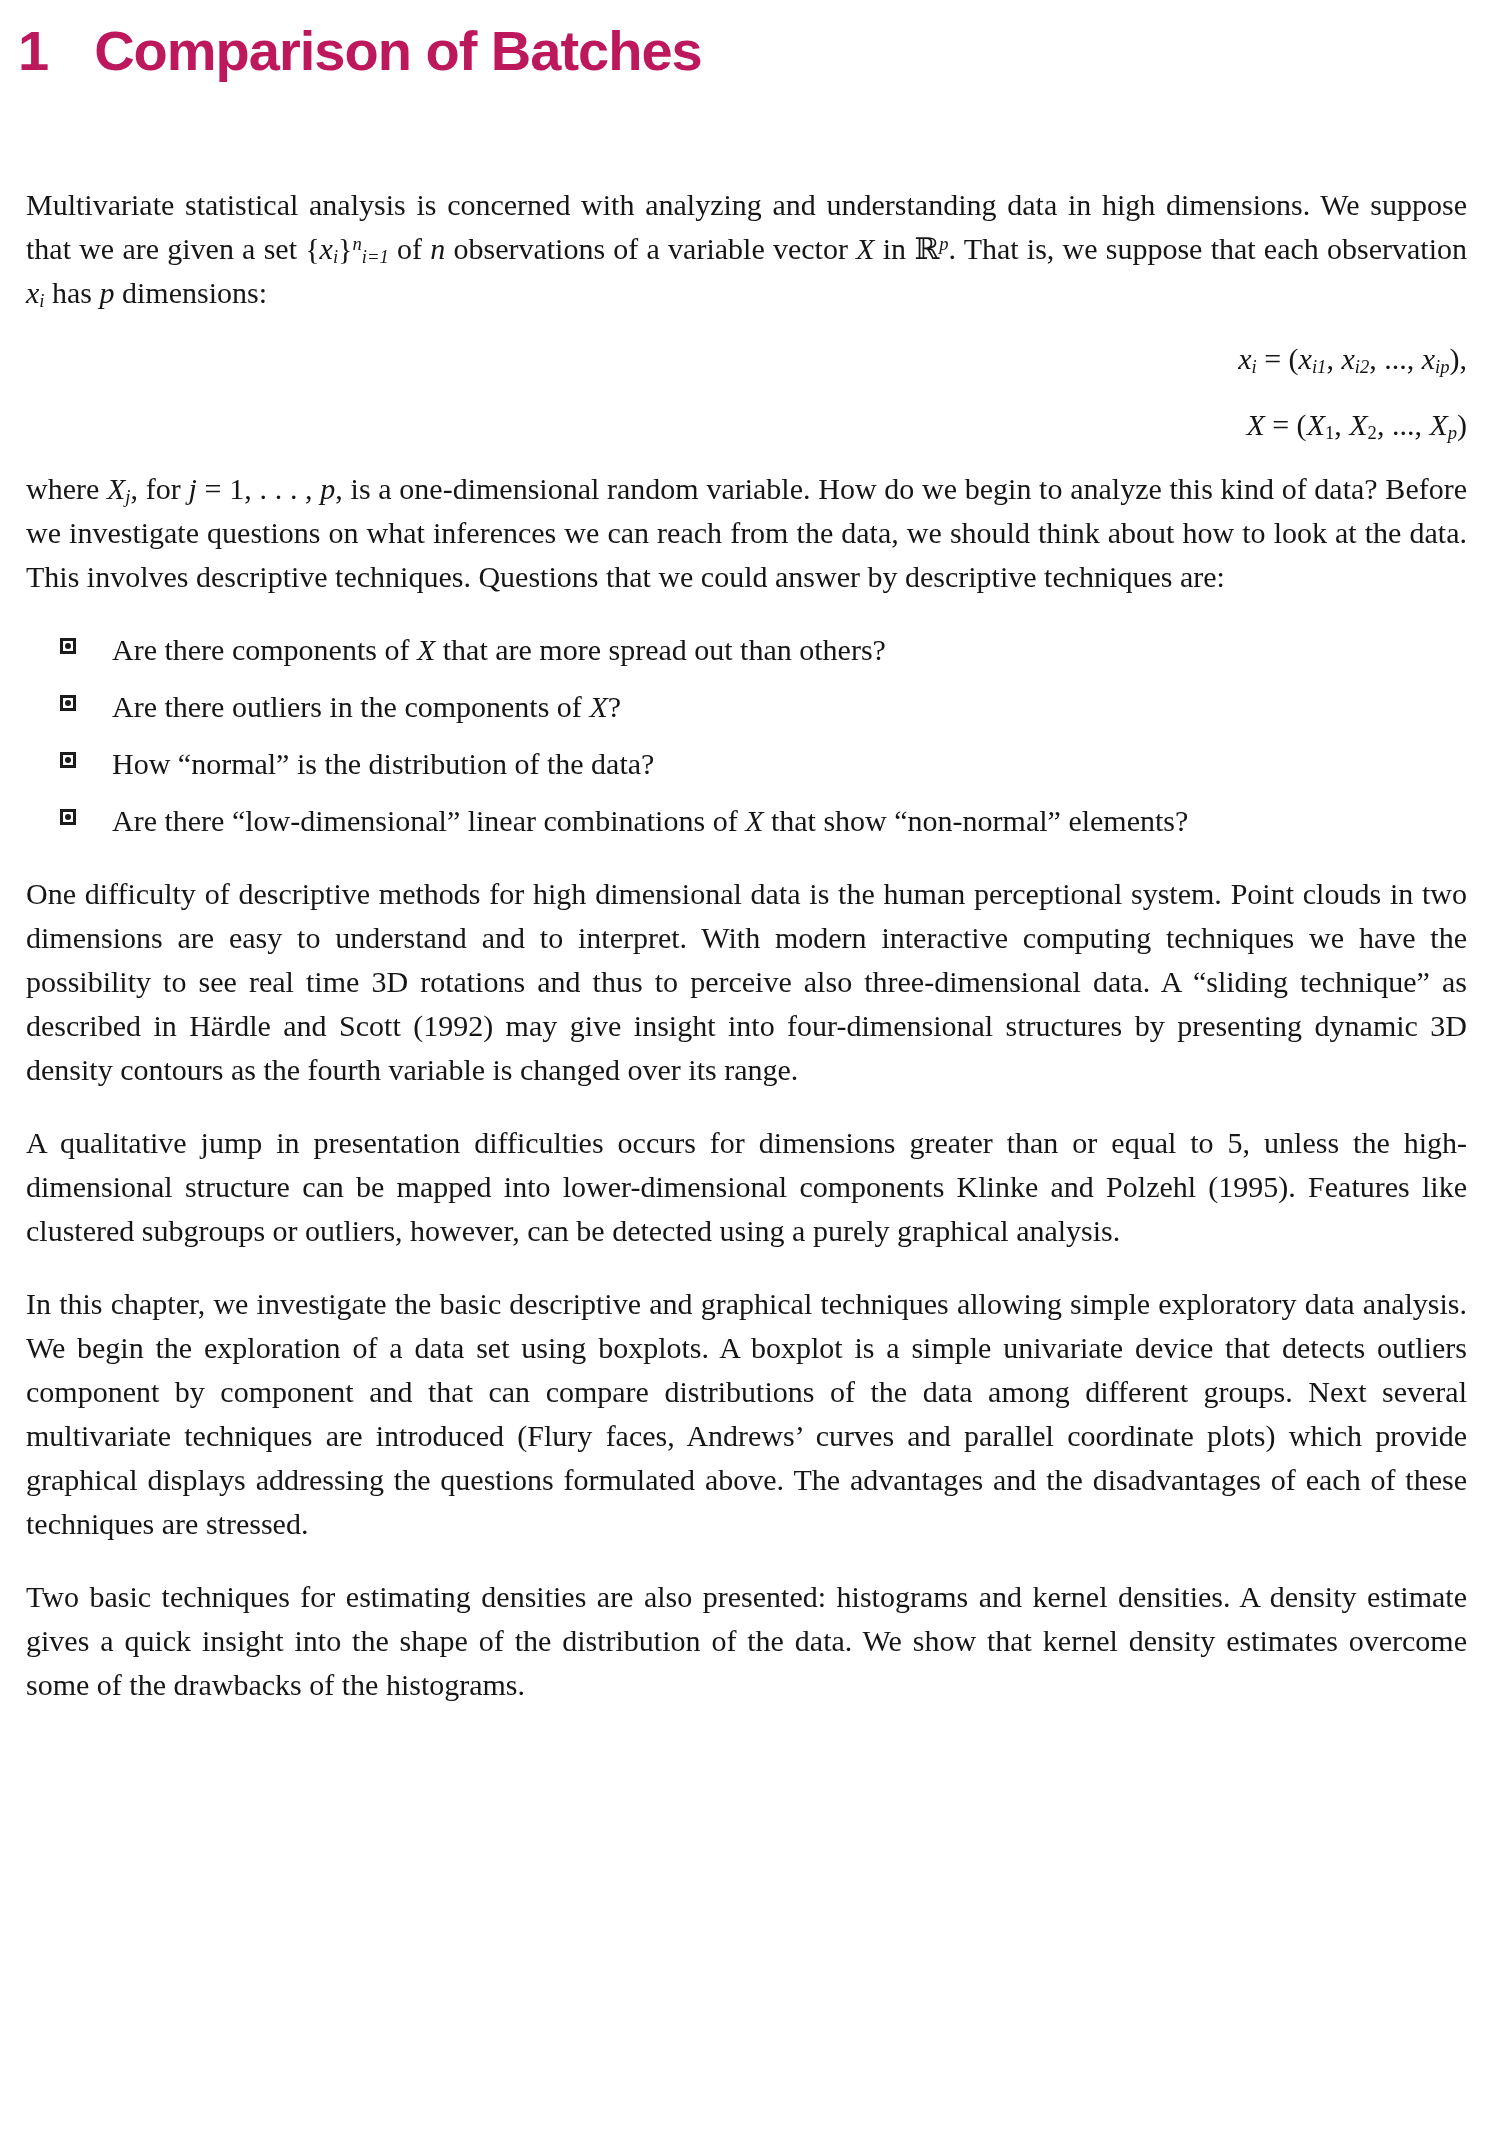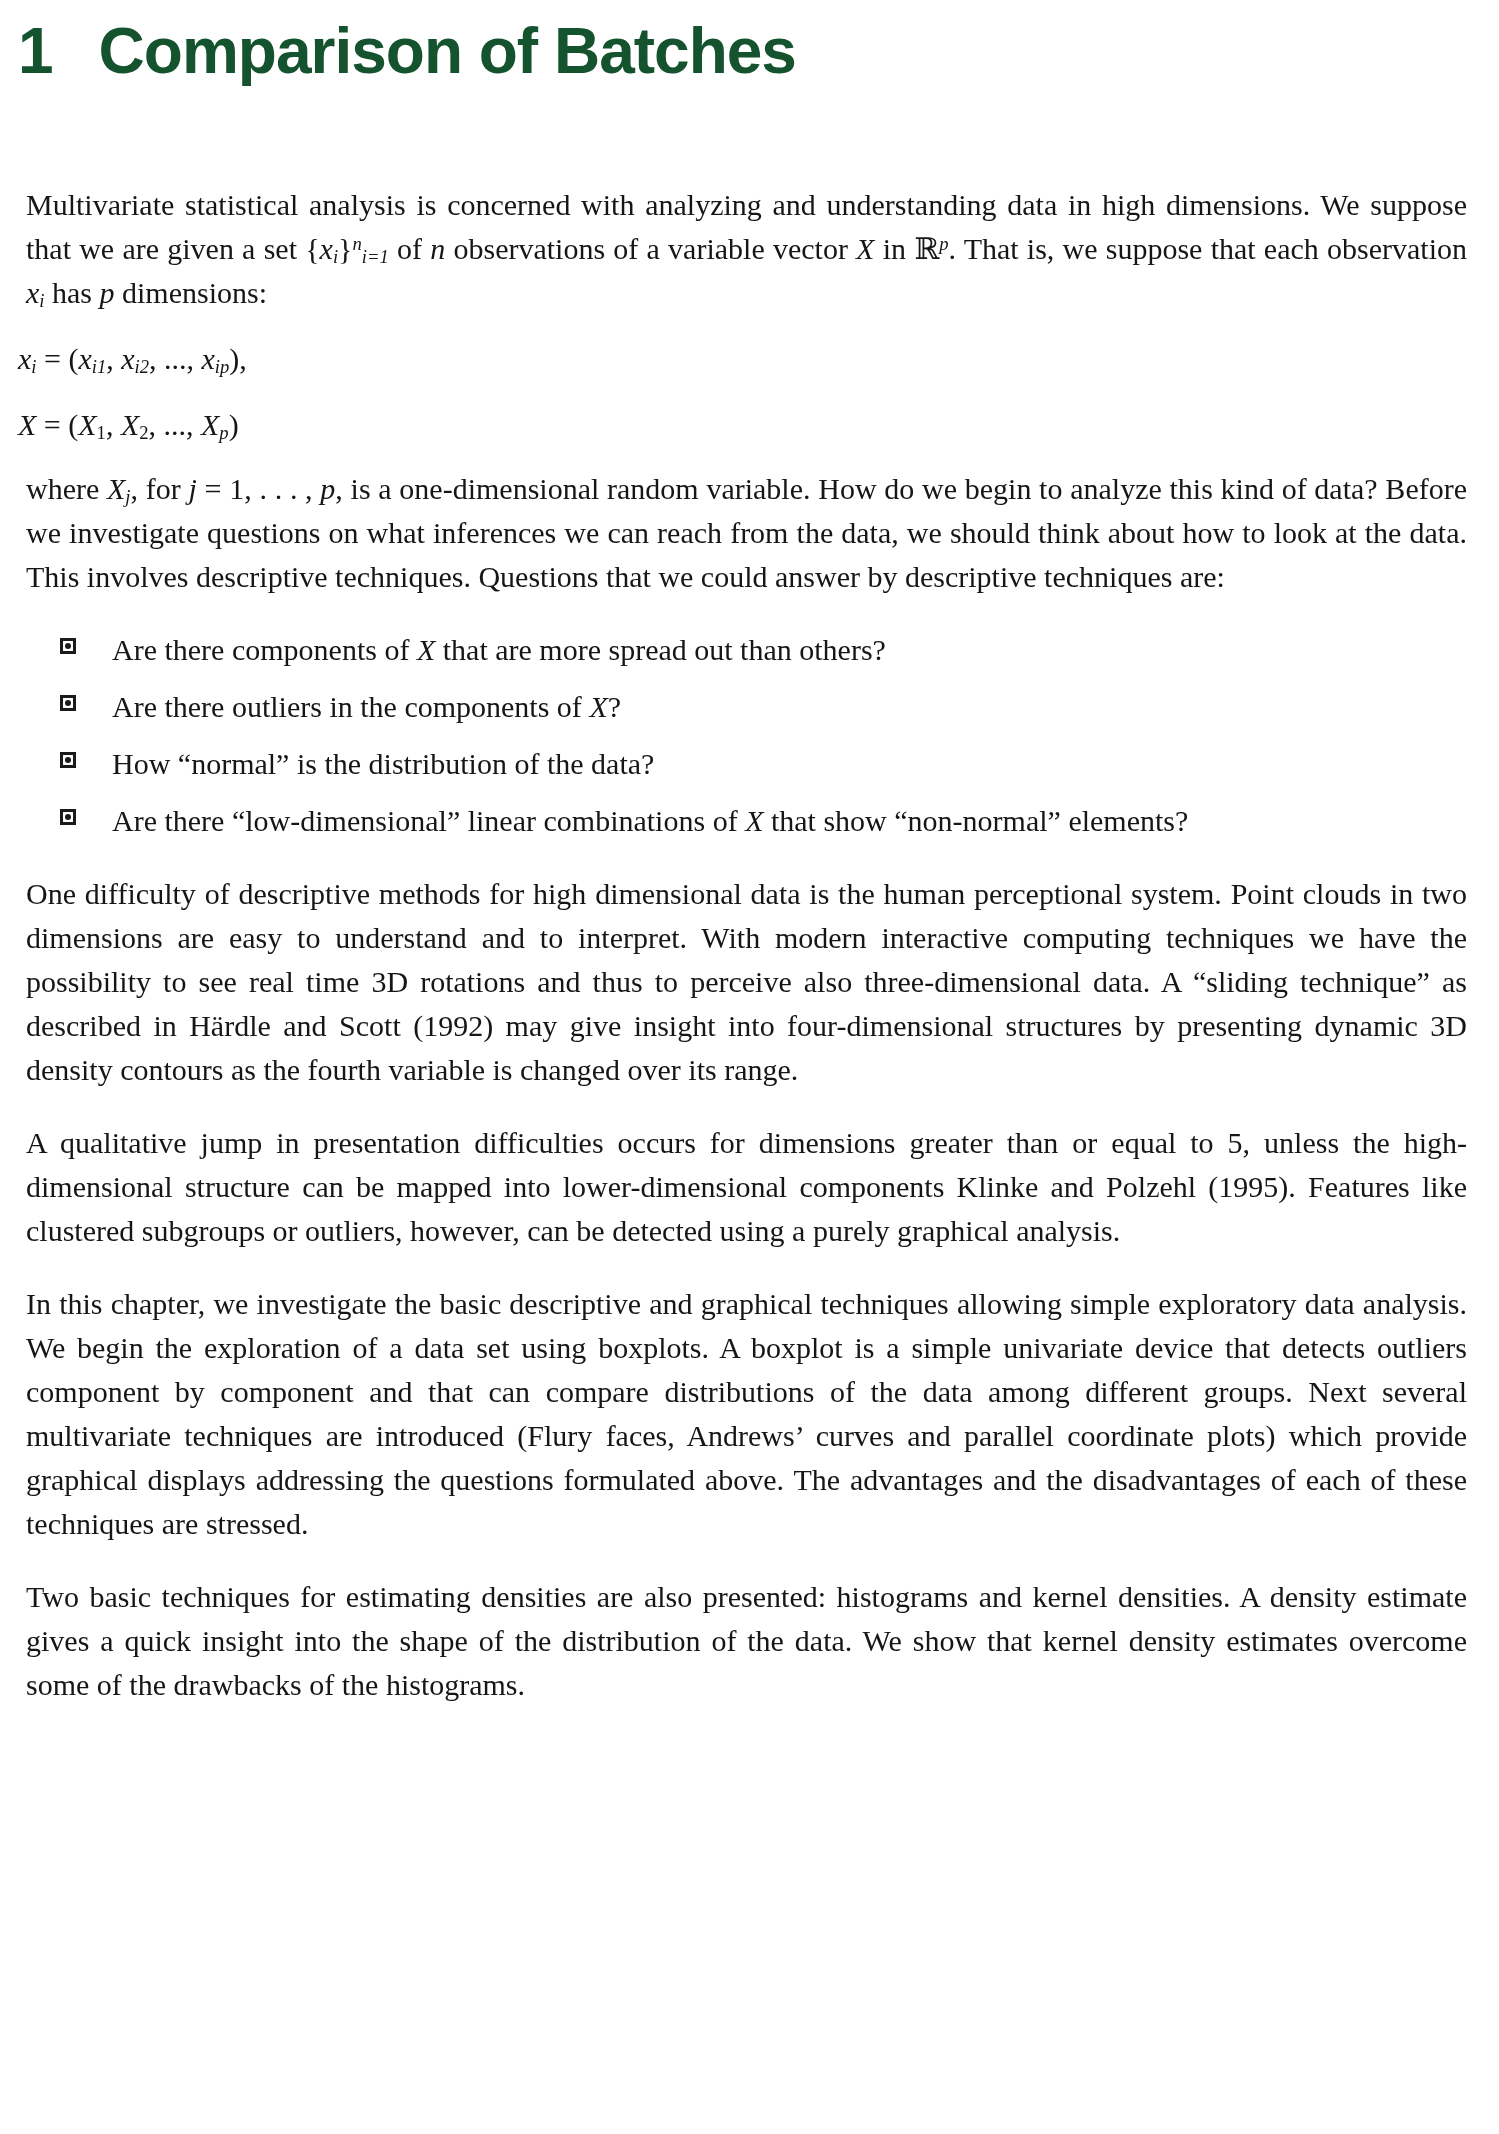"1 Comparison of Batches" .heading { color: #14532d -> #be185d; font-size: 64px -> 56px }
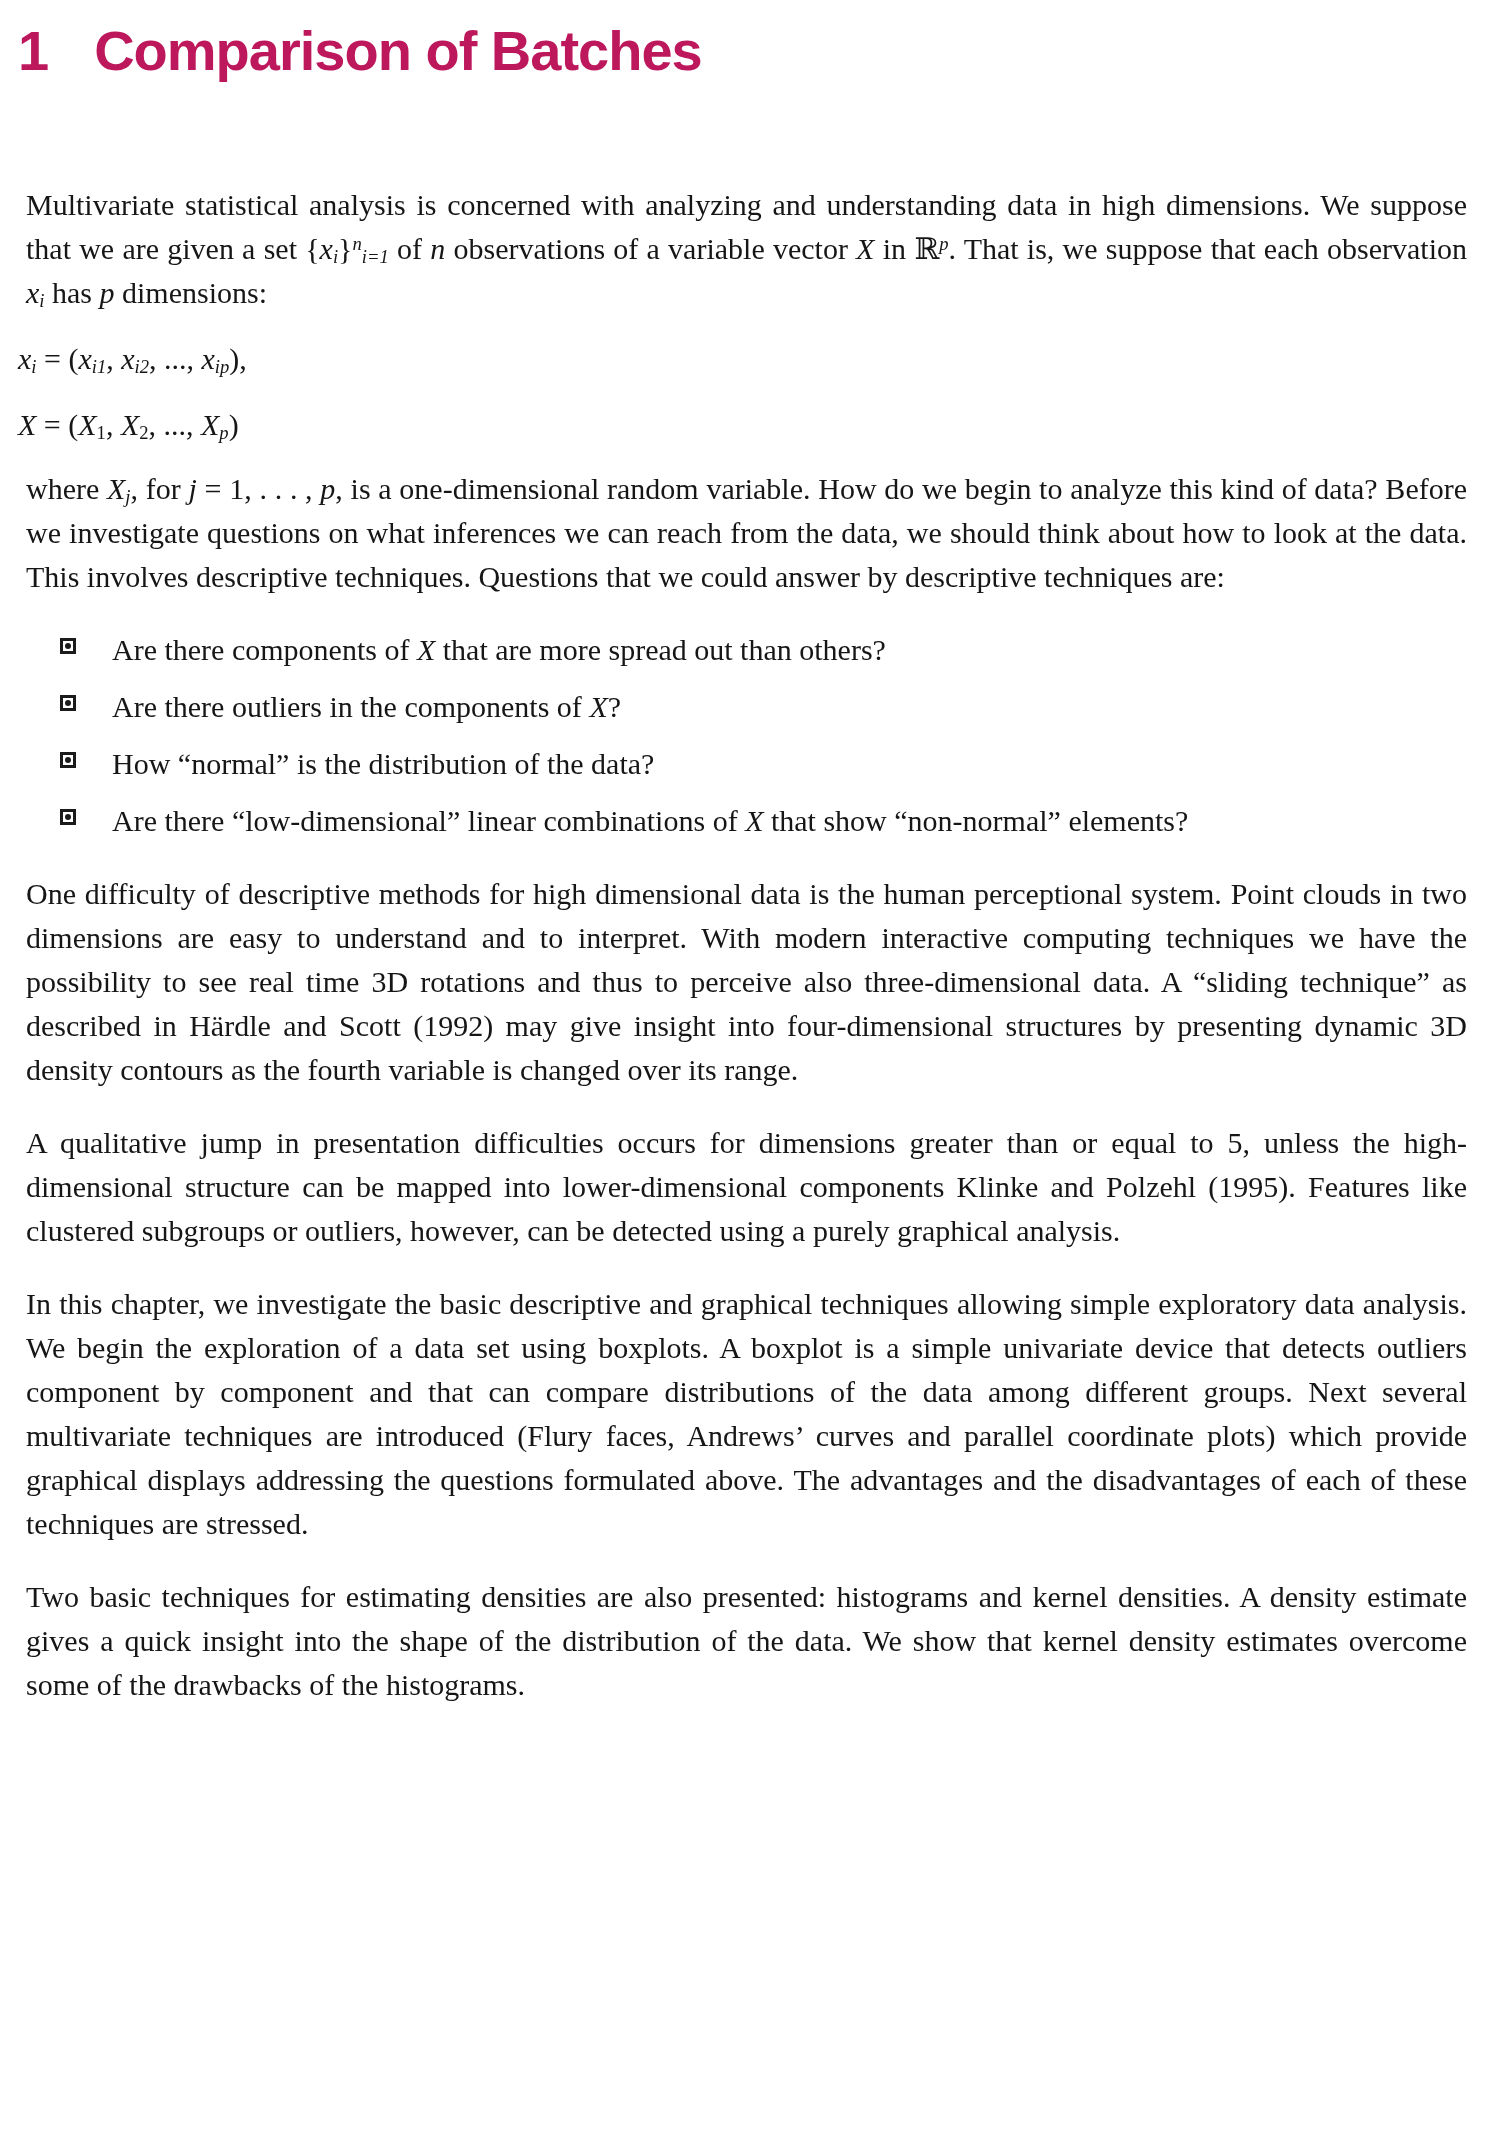"xi = (xi1, xi2, ...," .formula { text-align: left -> right }
